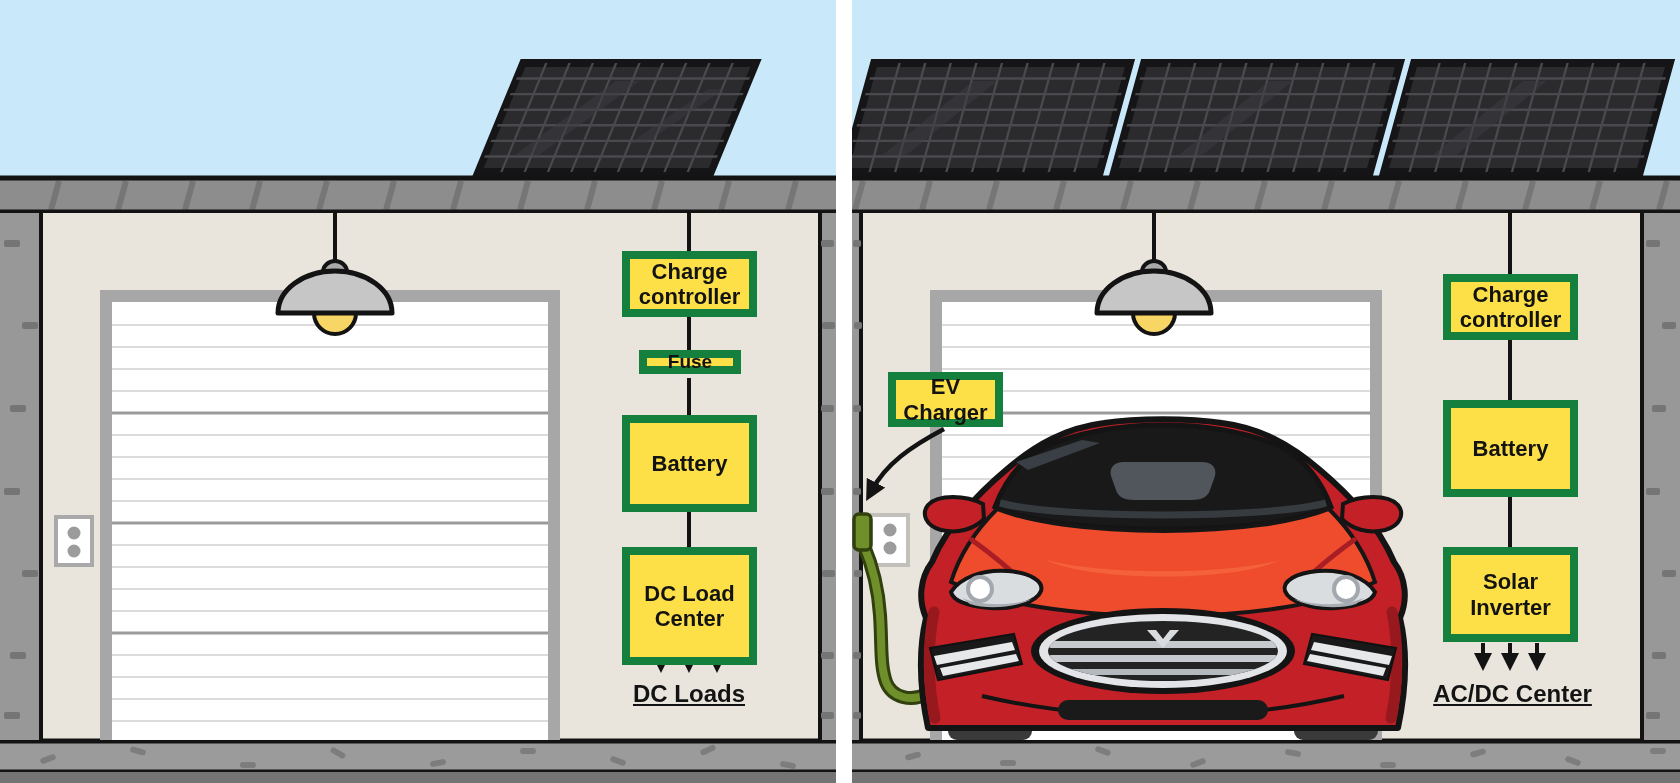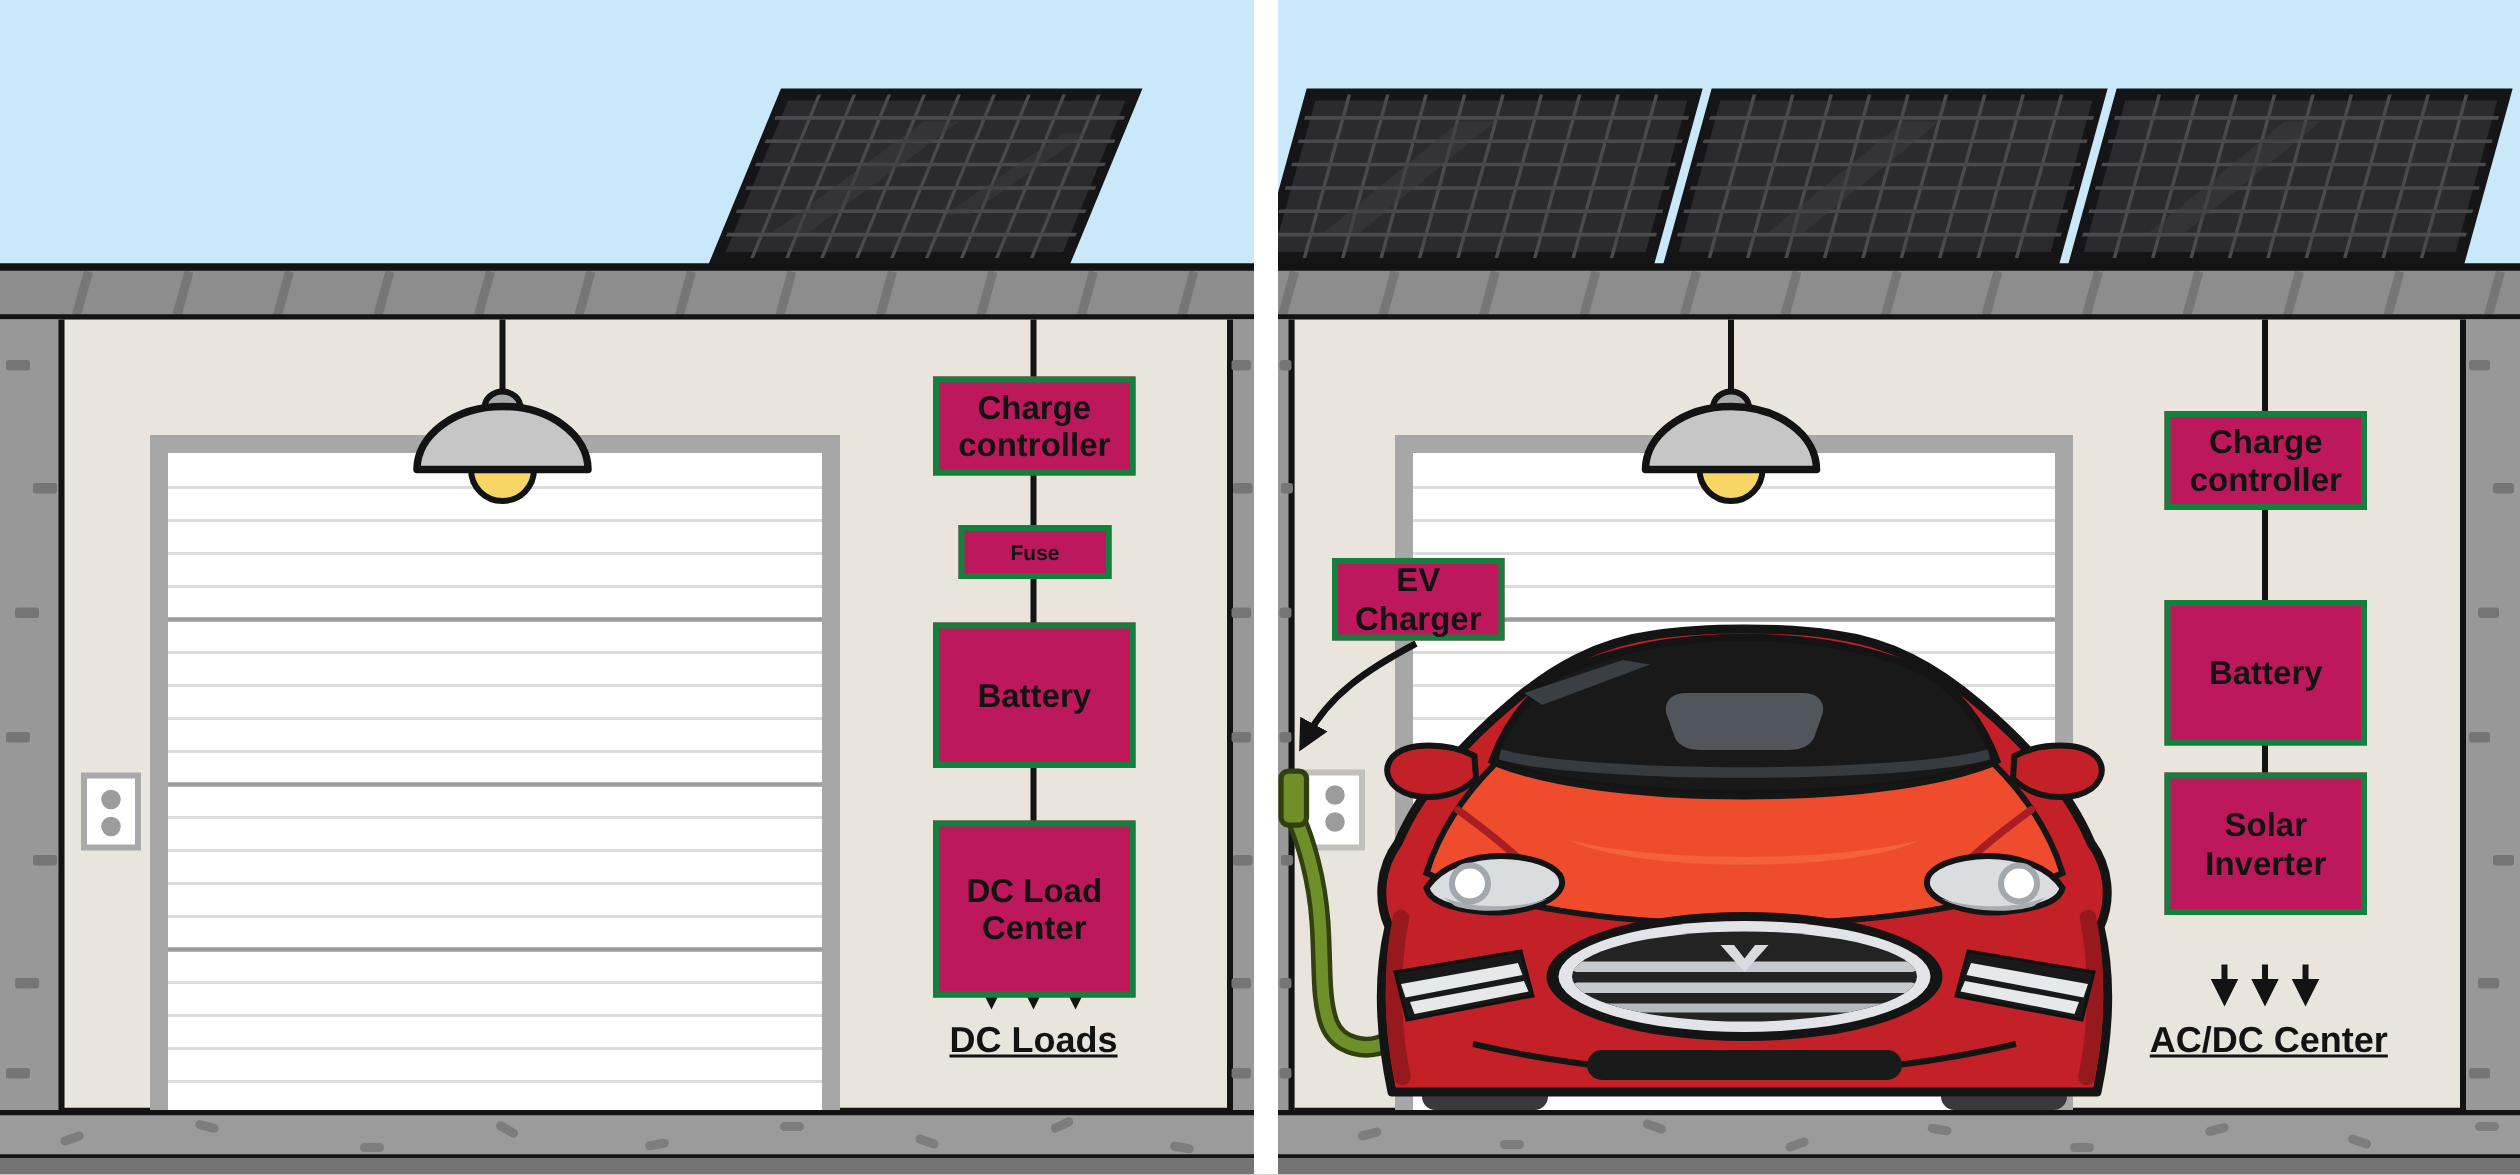"Charge controller" .dbox { background: #be185d -> #fde047; border: 4px solid #15803d -> 8px solid #15803d }
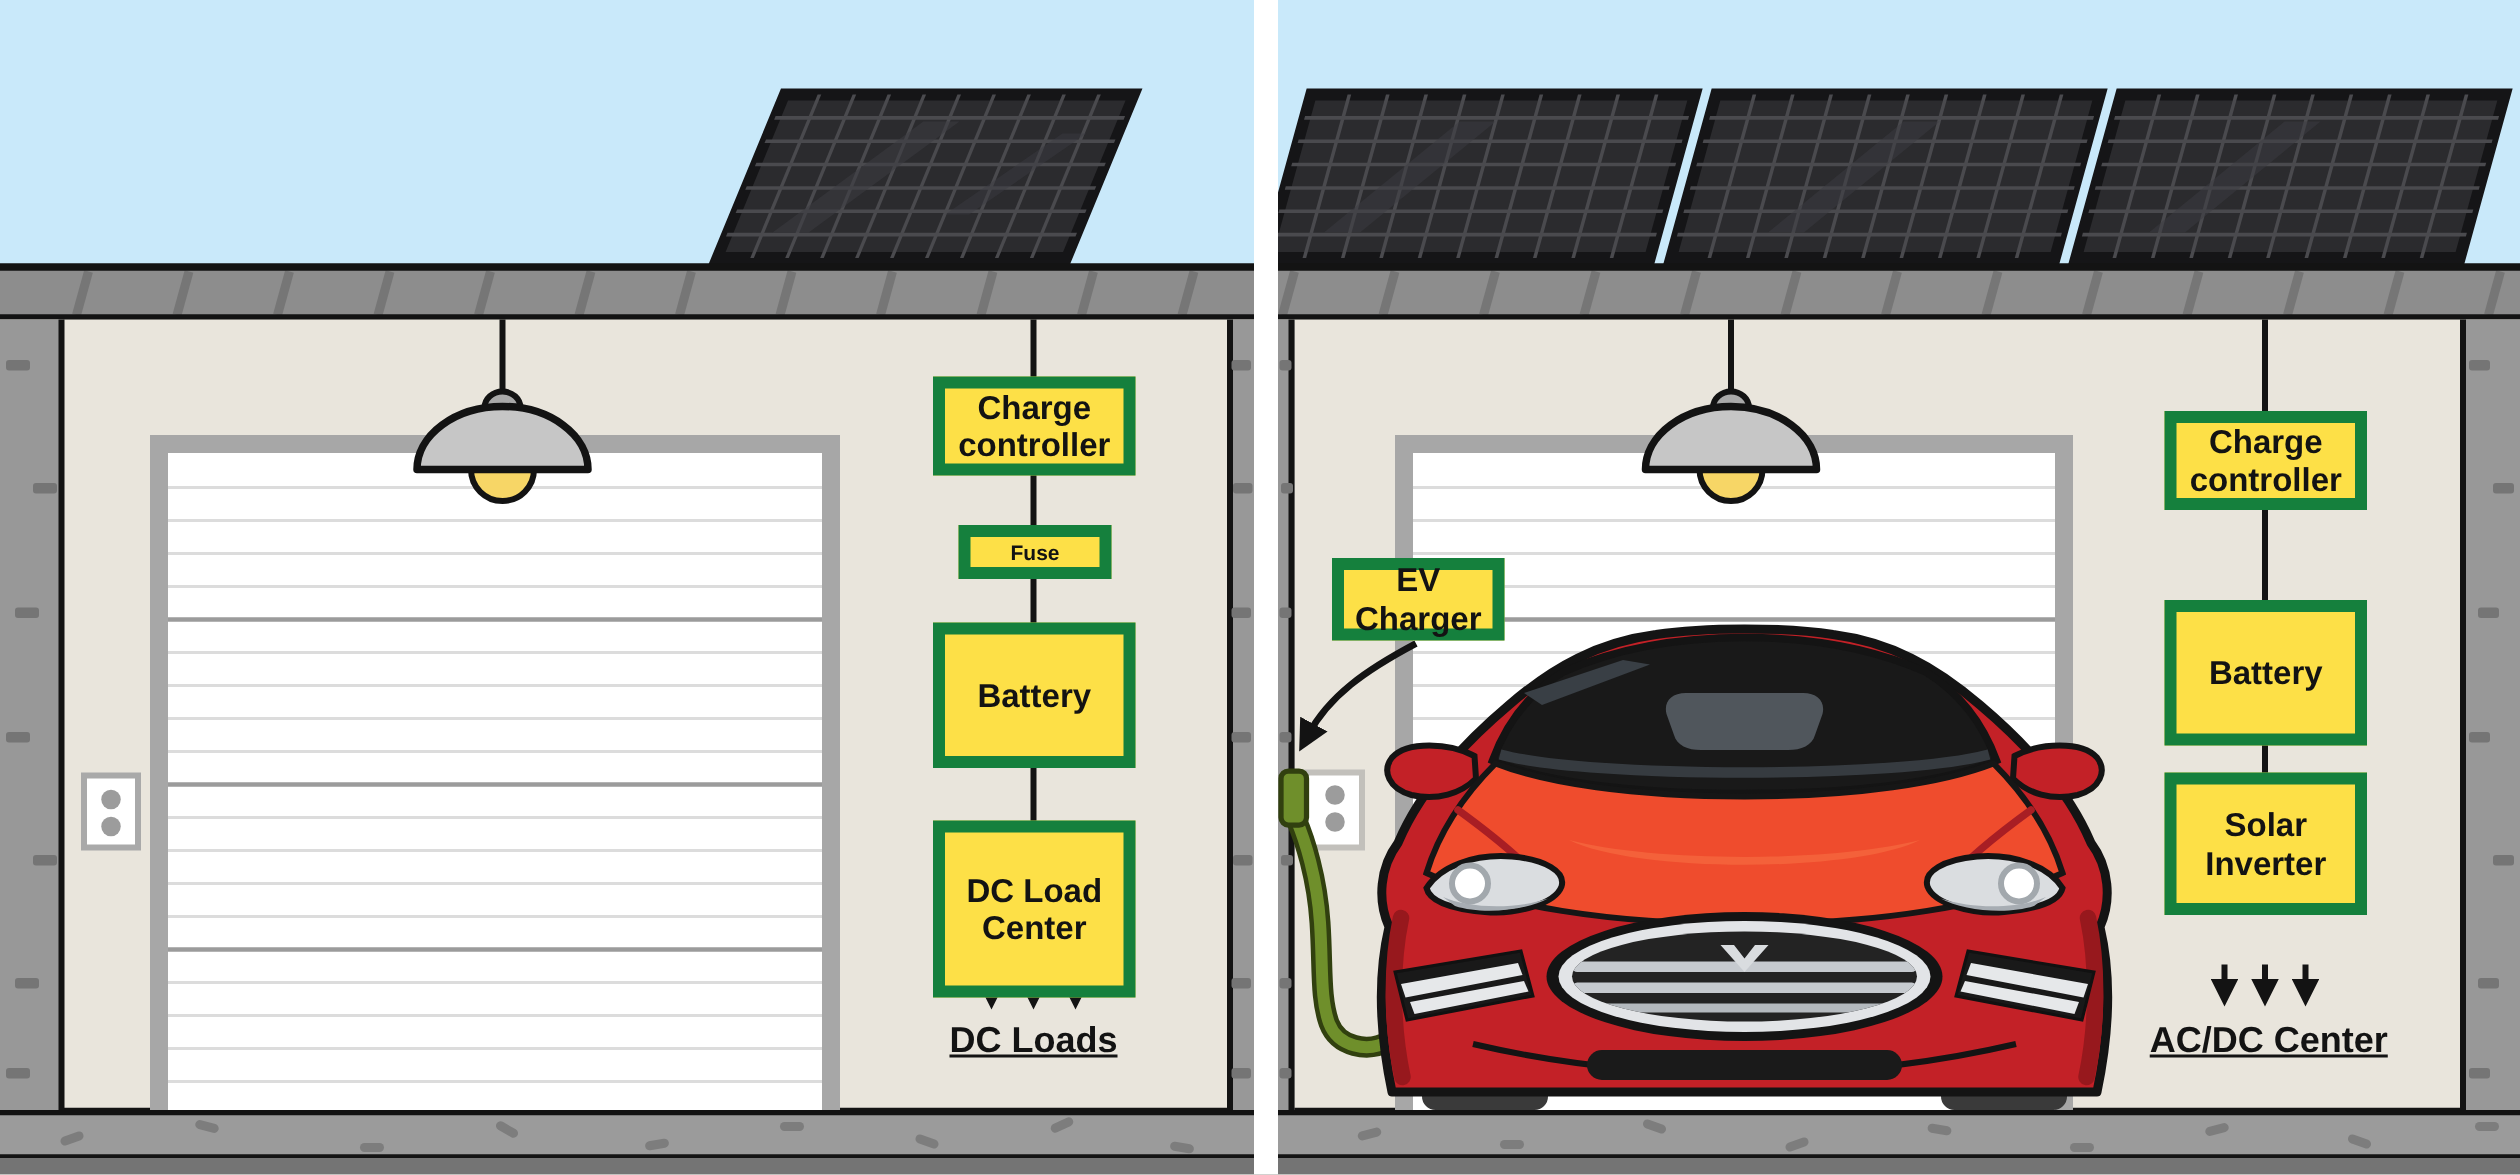"Fuse" div.dbox { font-size: 14px -> 19px; height: 36px -> 24px }
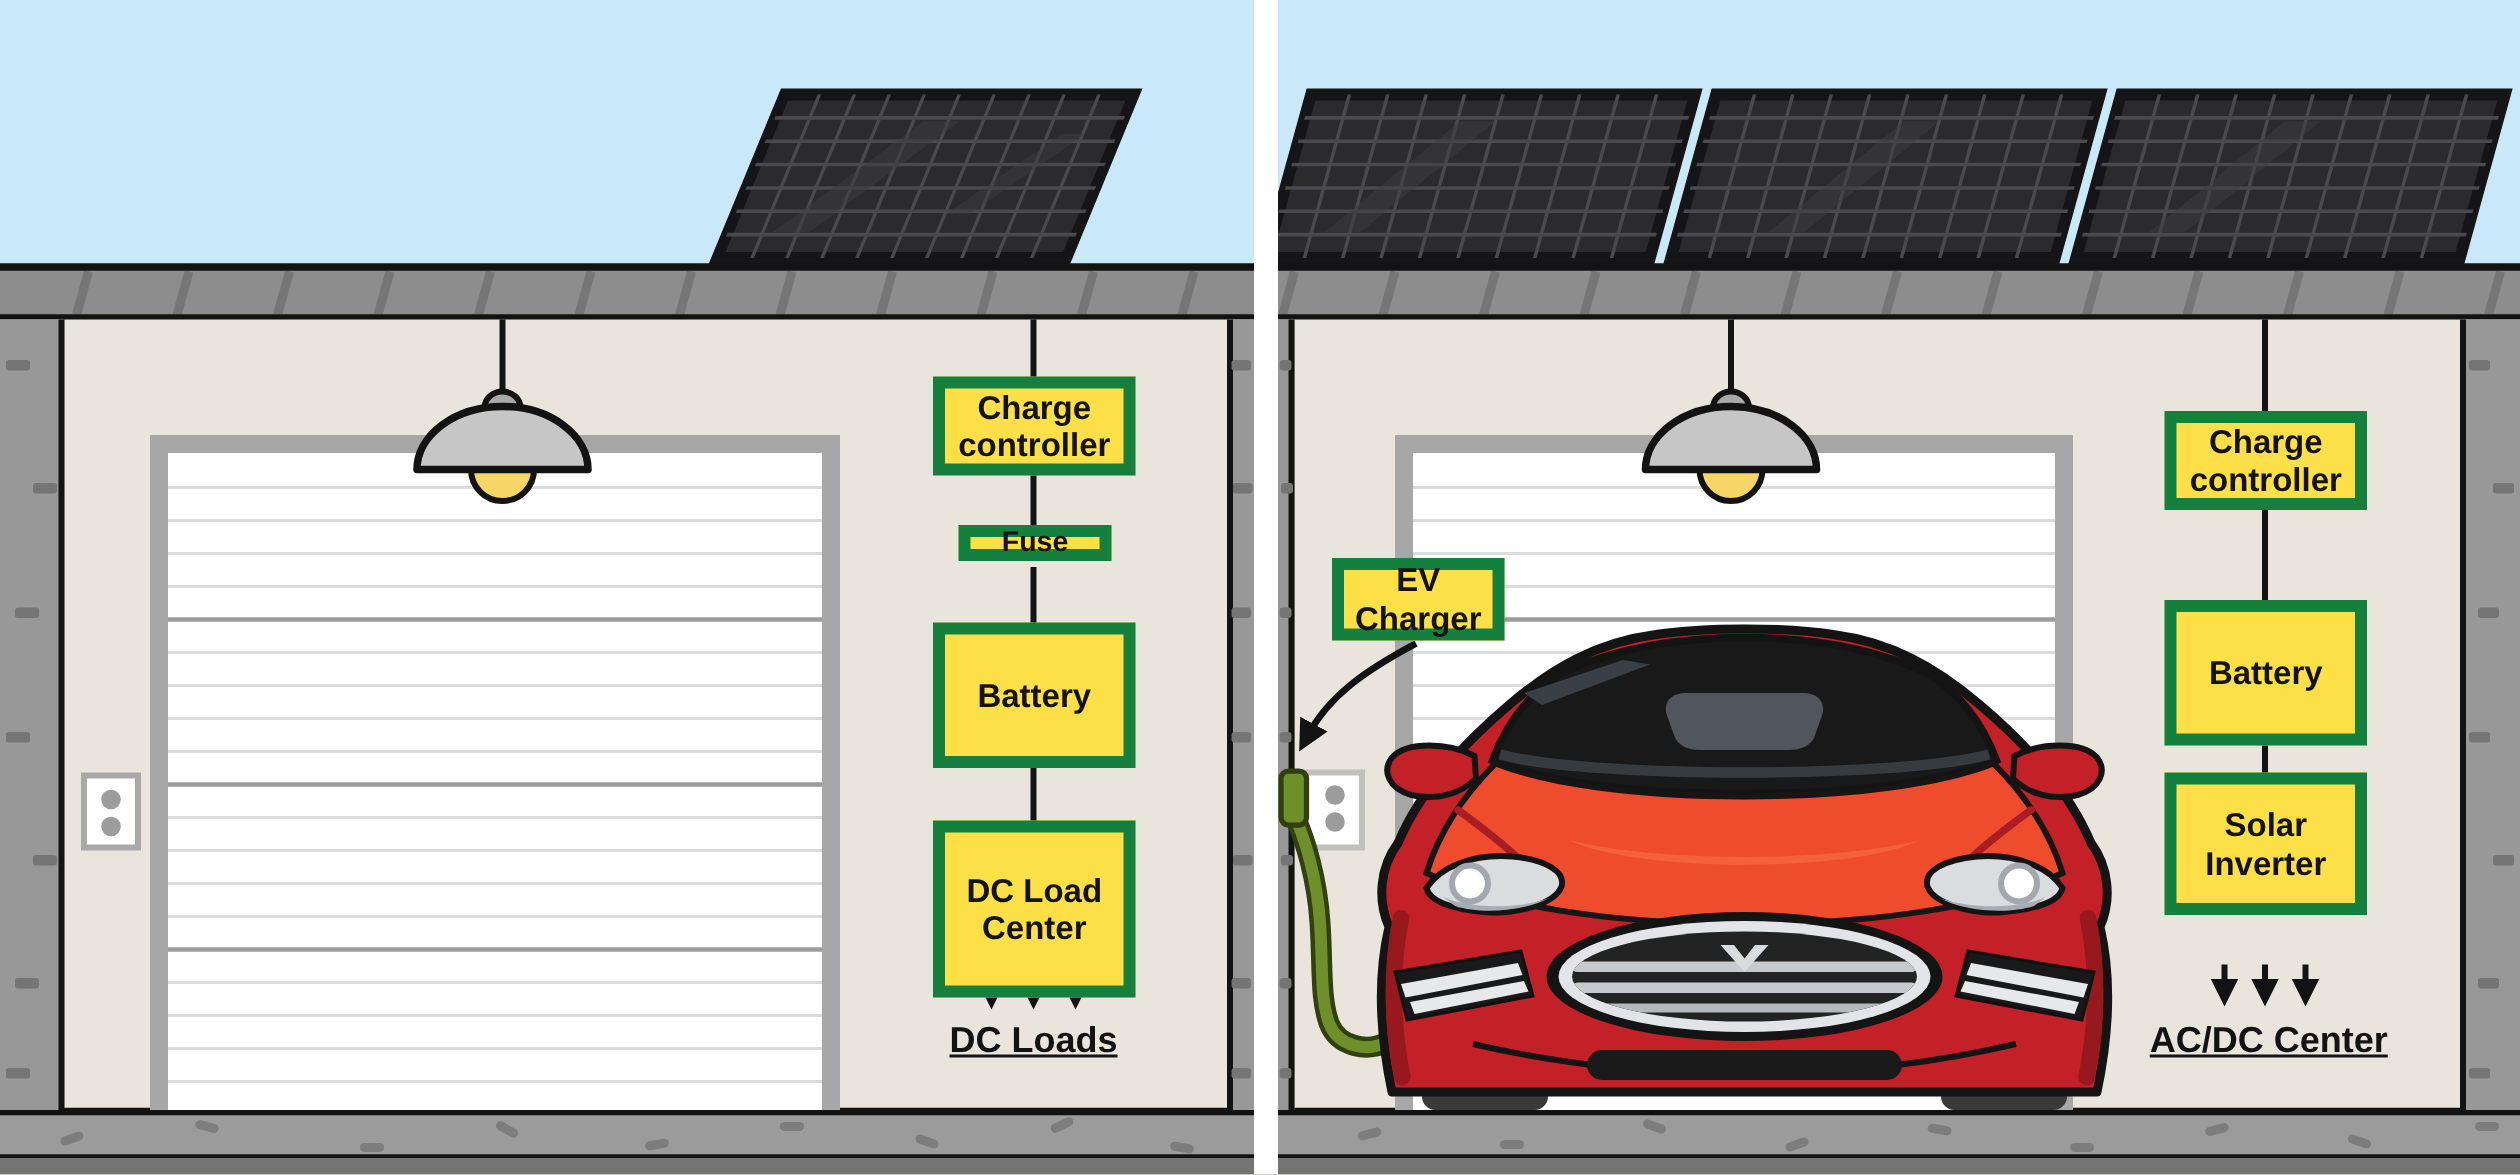"Solar Inverter" div.dbox { top: 515px -> 547px }
